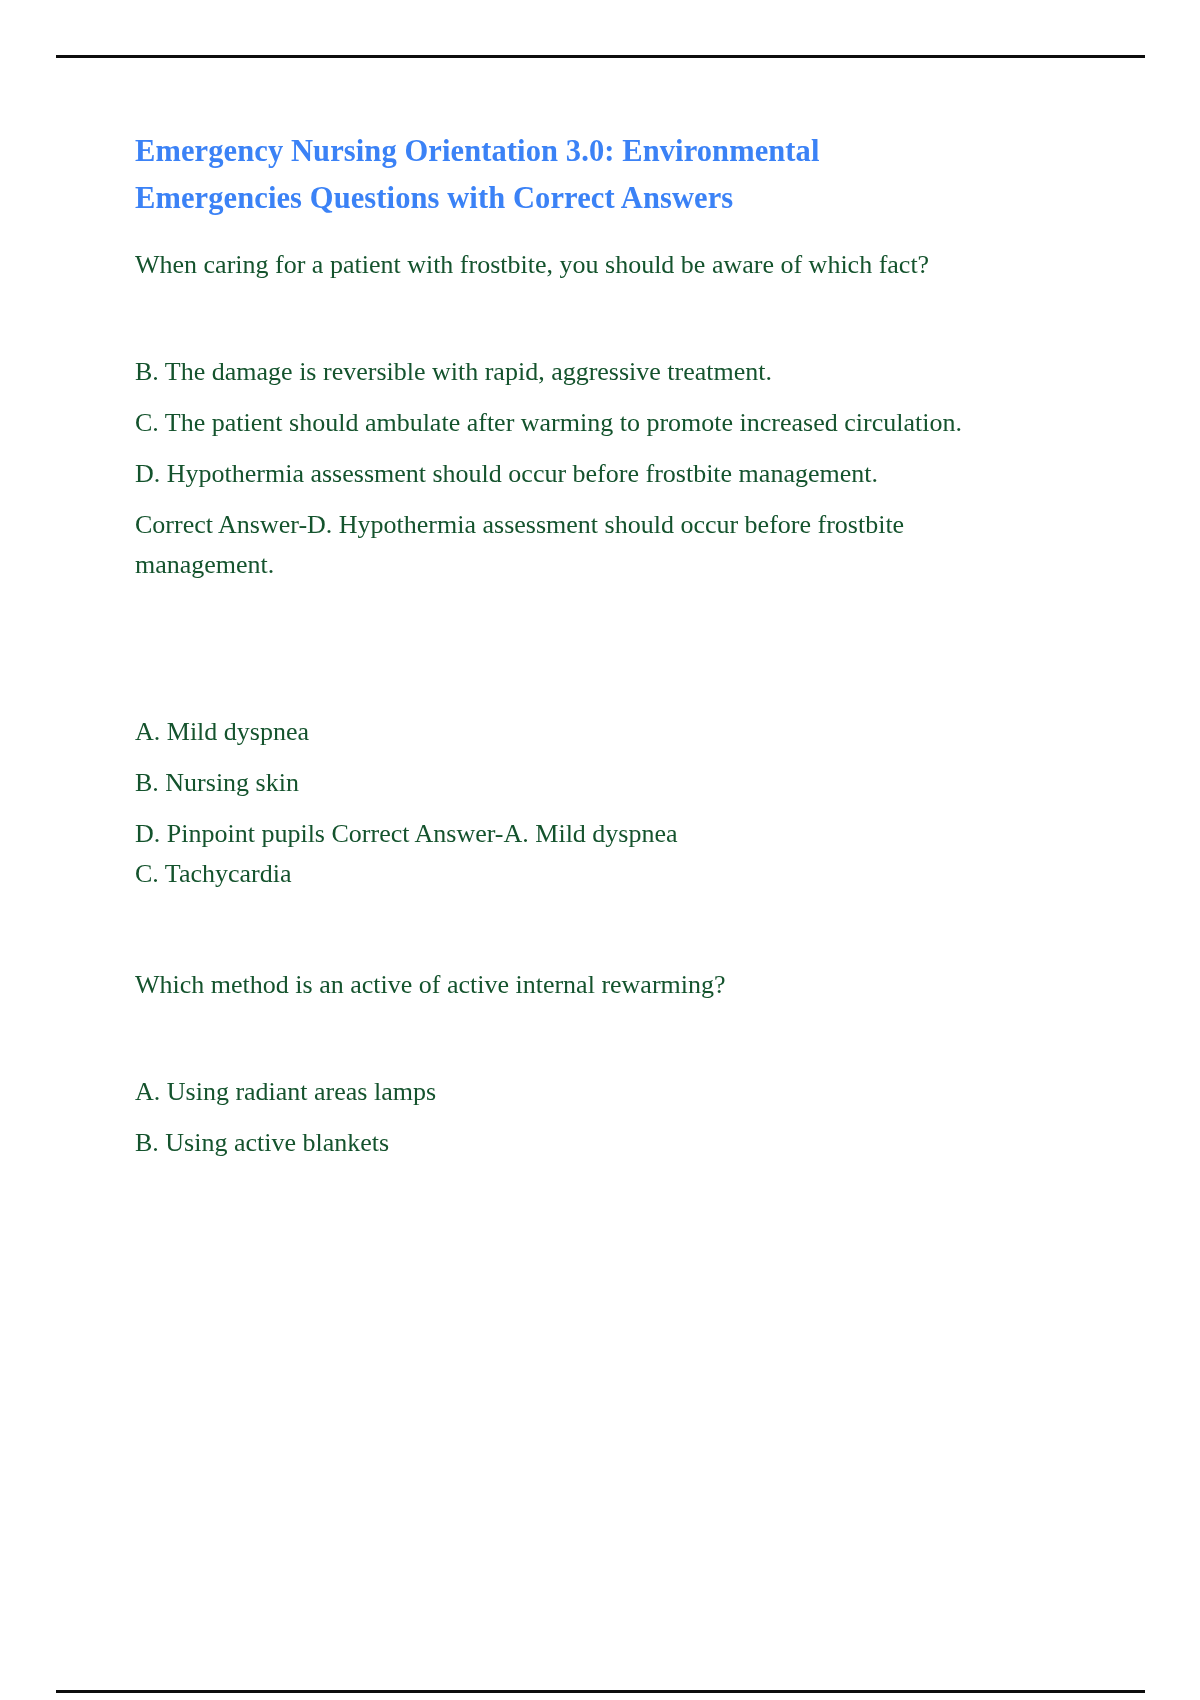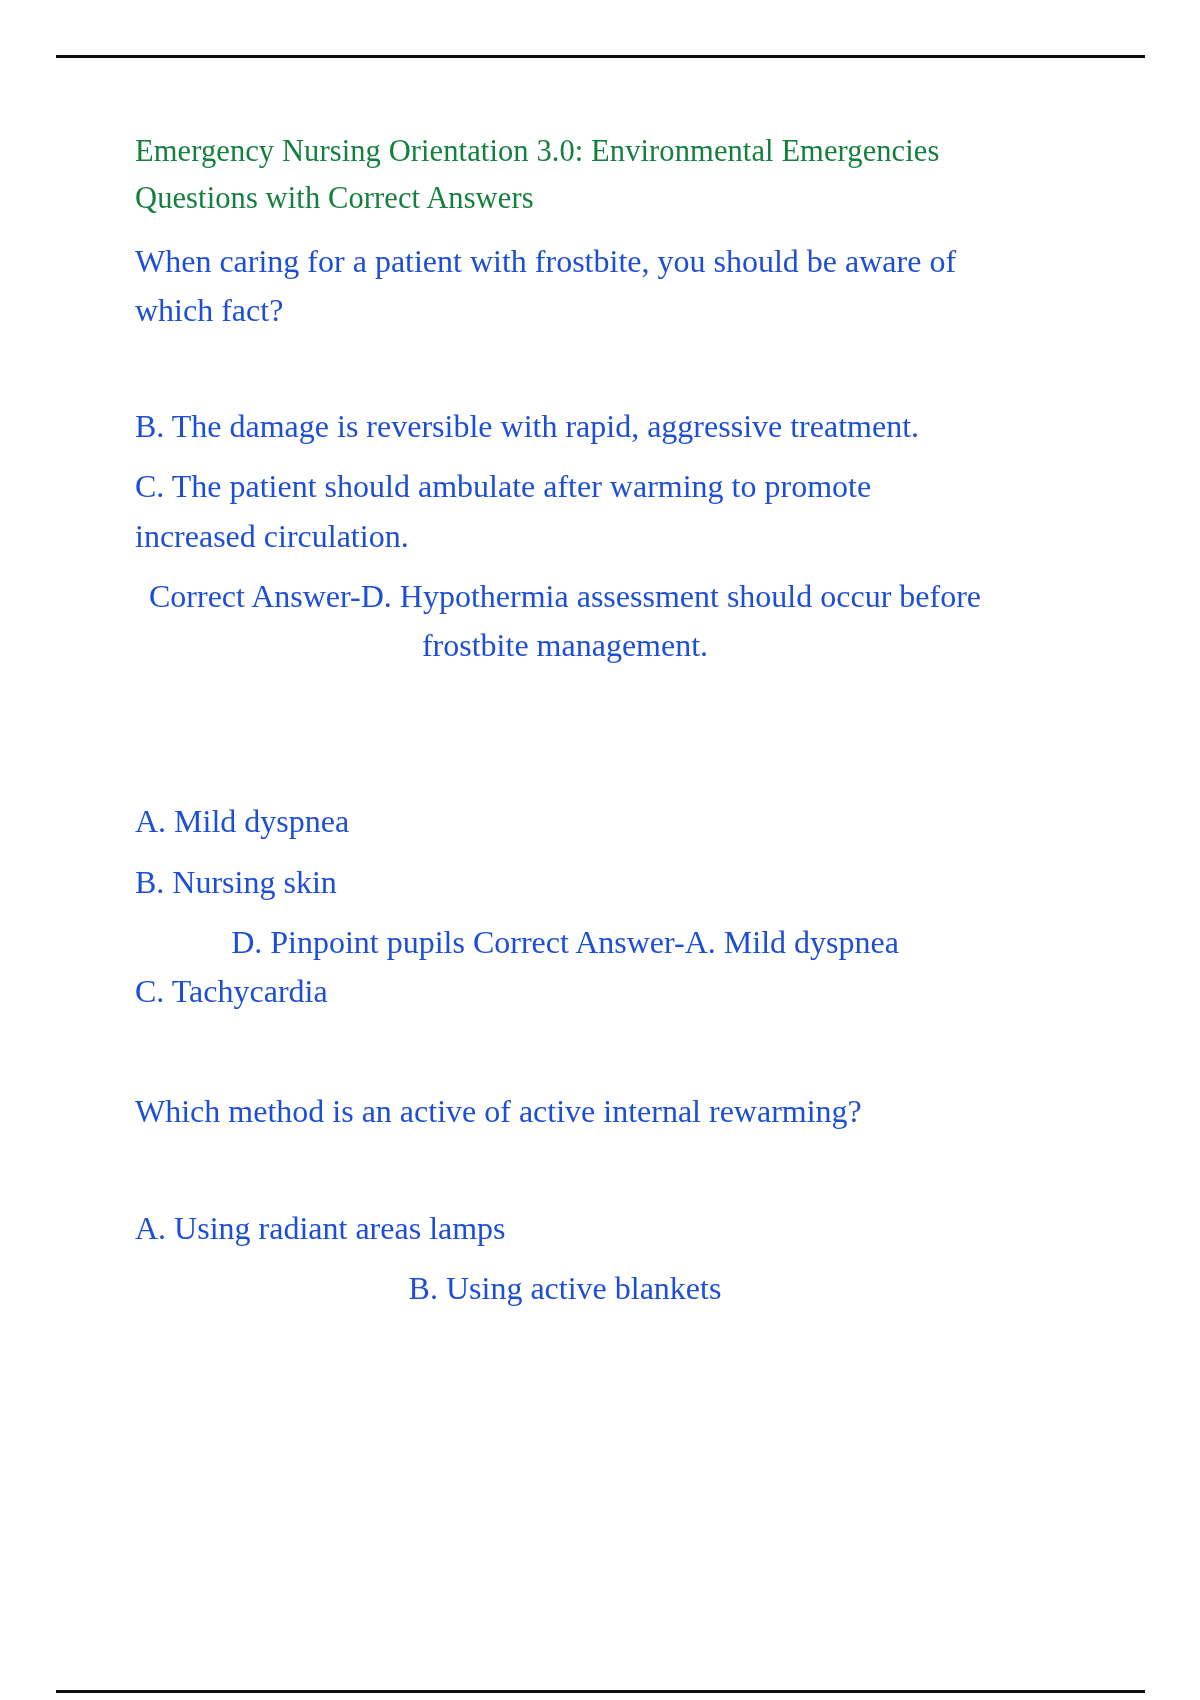"Emergency Nursing Orientation 3.0:" .doc-title { color: #15803d -> #3b82f6; font-weight: normal -> bold; margin: 0 0 14px 0 -> 0 0 22px 0 }
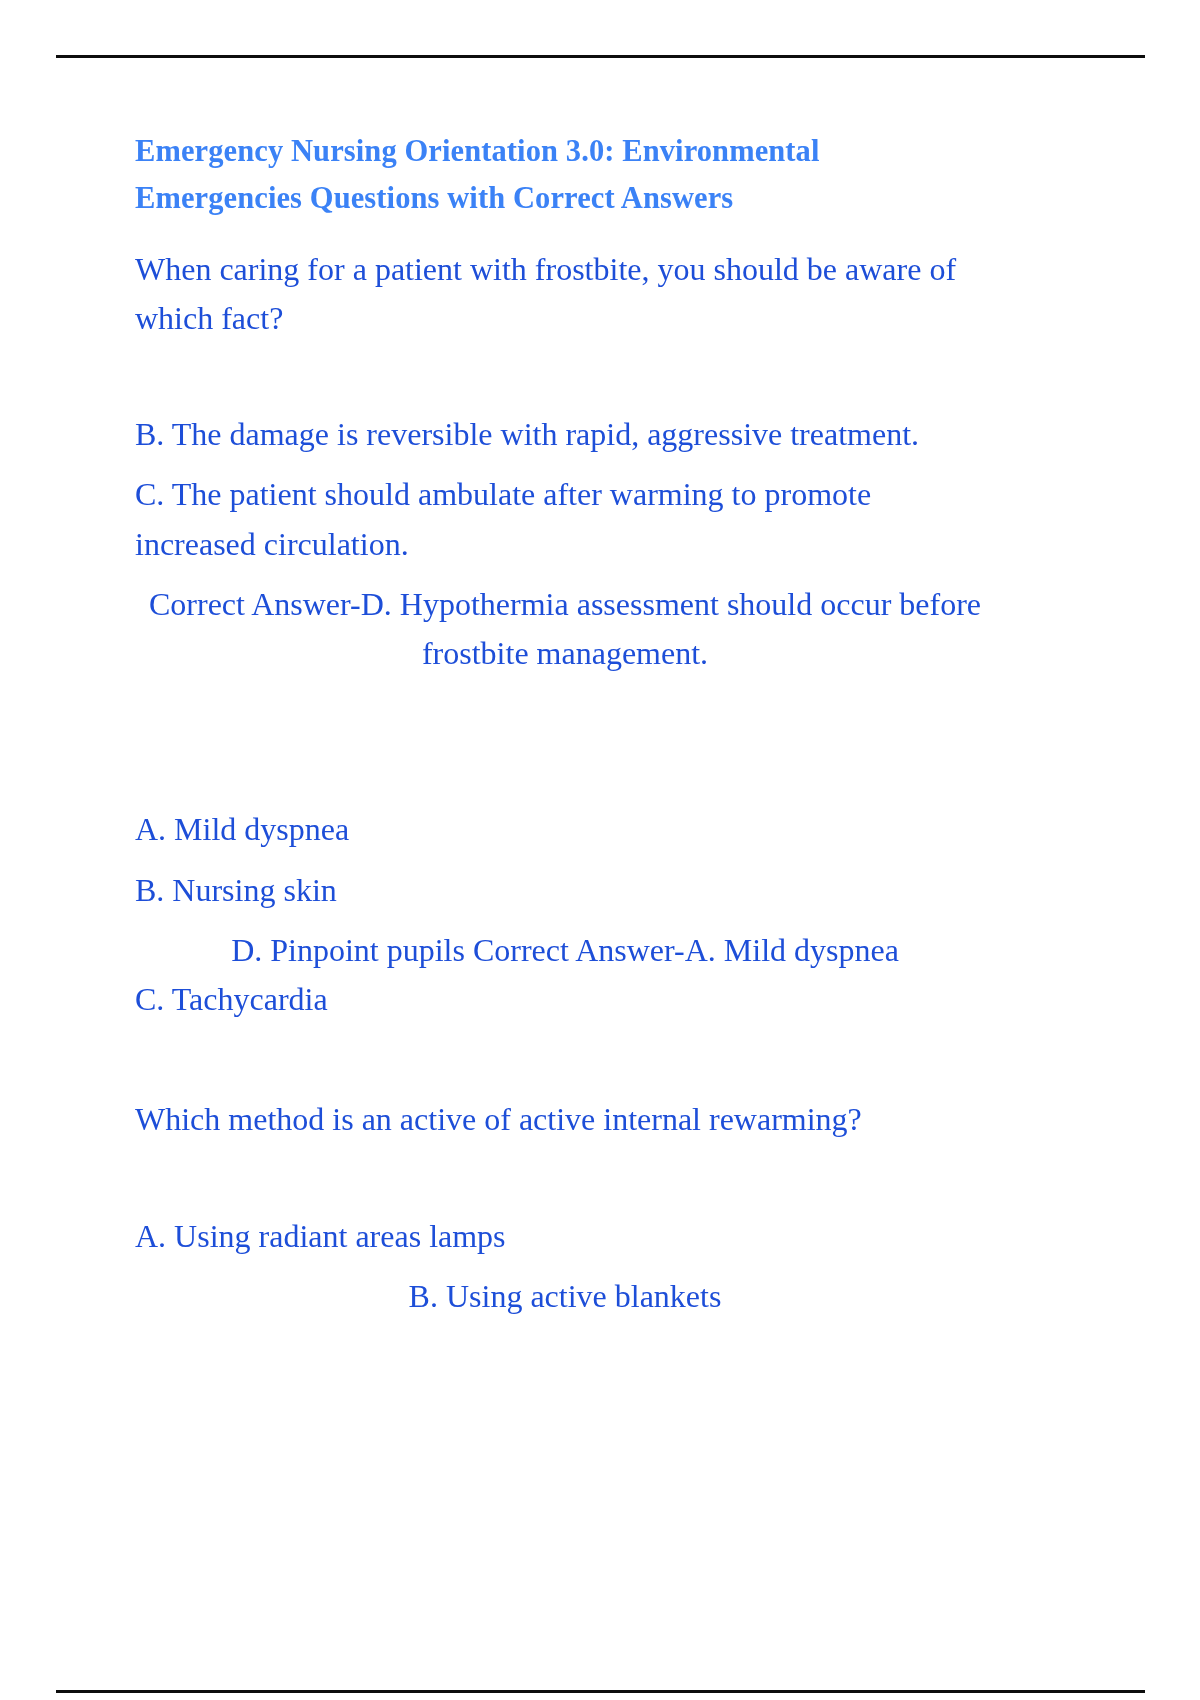"When caring for a patient" .para { color: #1d4ed8 -> #14532d; font-size: 32px -> 26px }
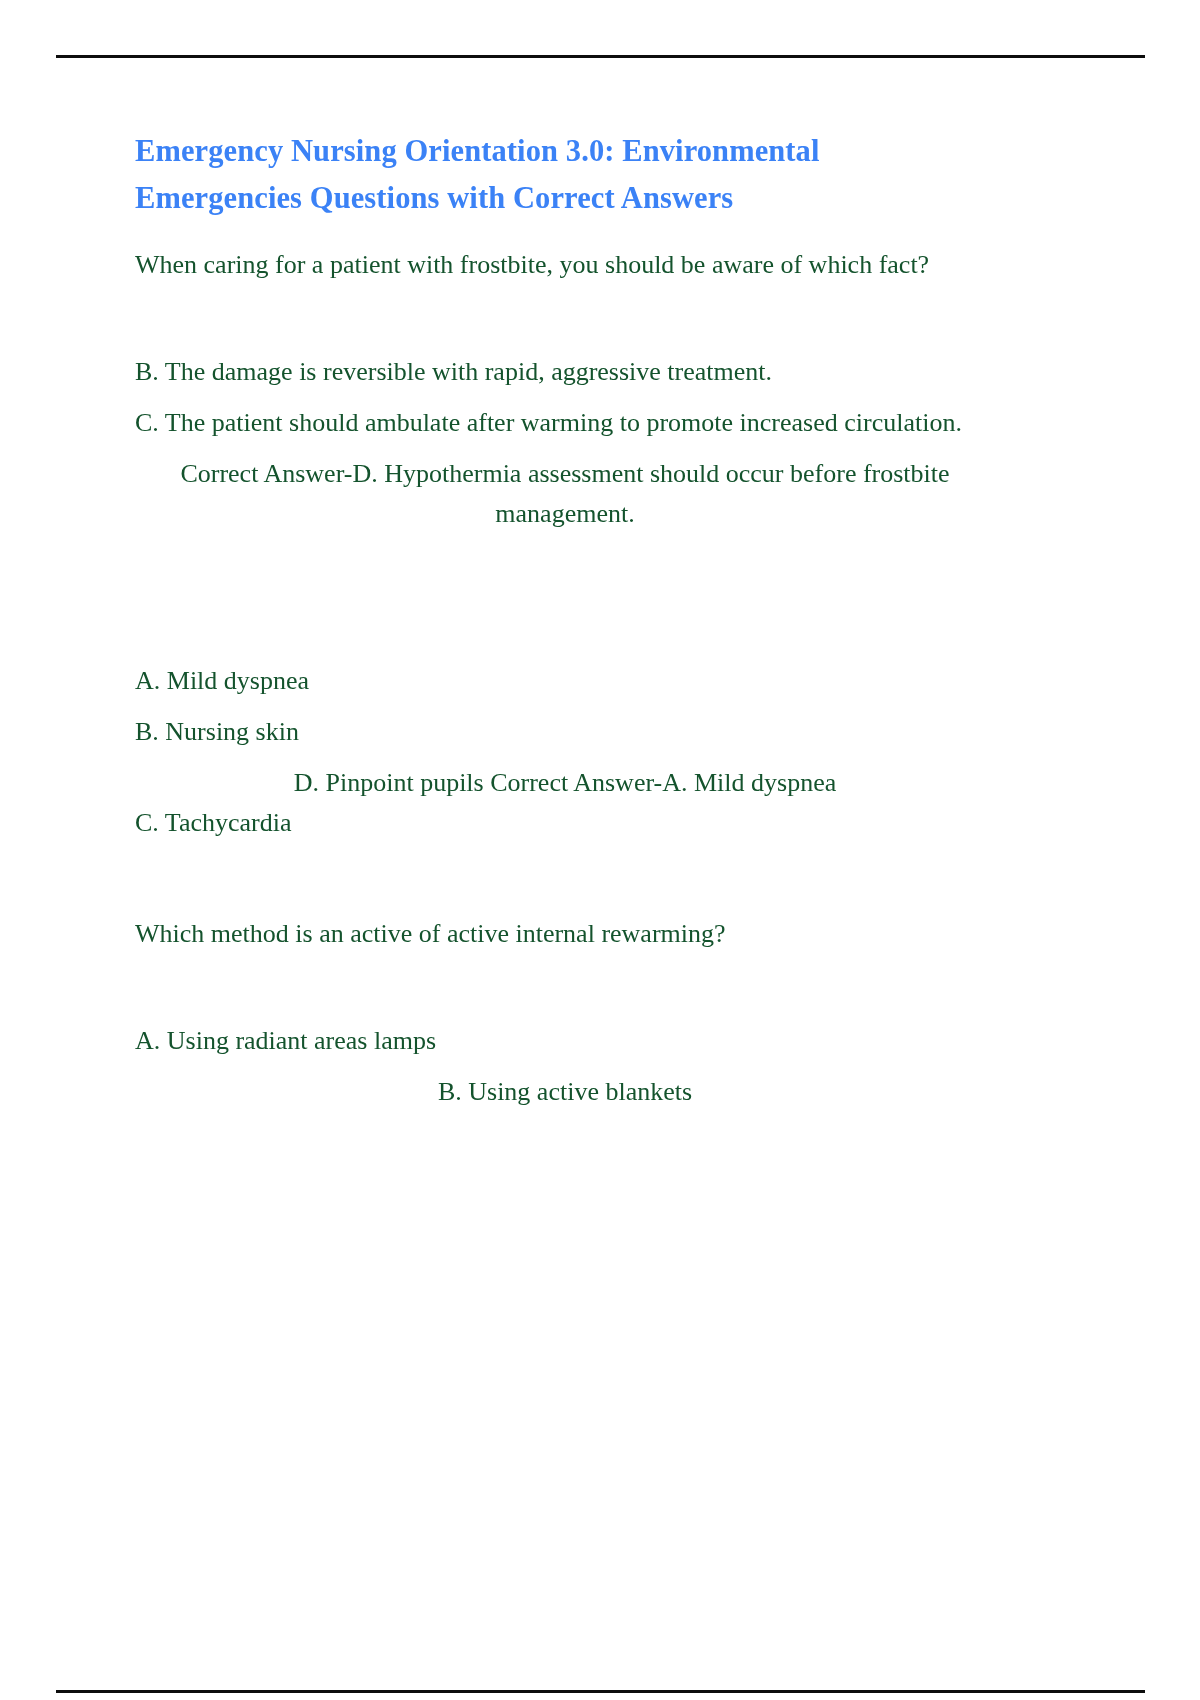"D. Hypothermia assessment should occur" p.para { html: none -> <p>D. Hypothermia assessment should occur before frostbite management.</p> }
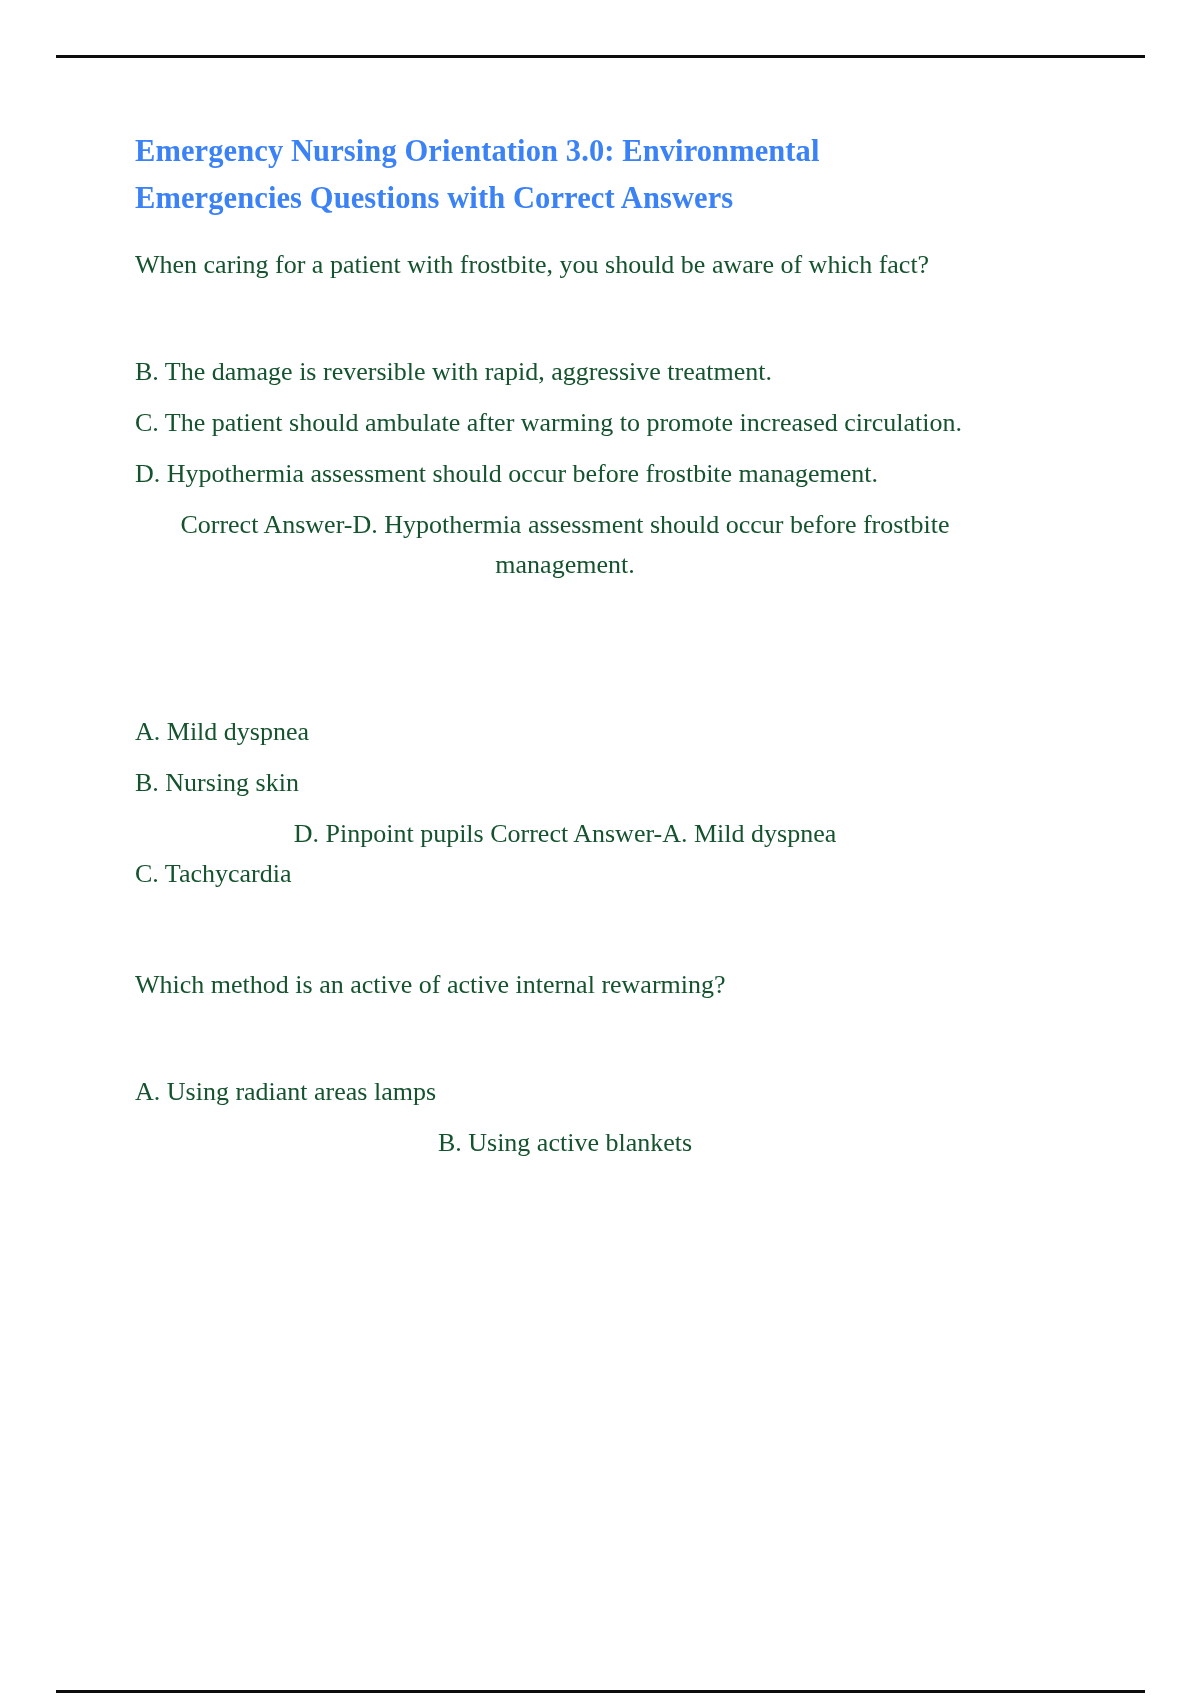"Correct Answer-D. Hypothermia assessment" .block-tail { text-align: center -> none }
